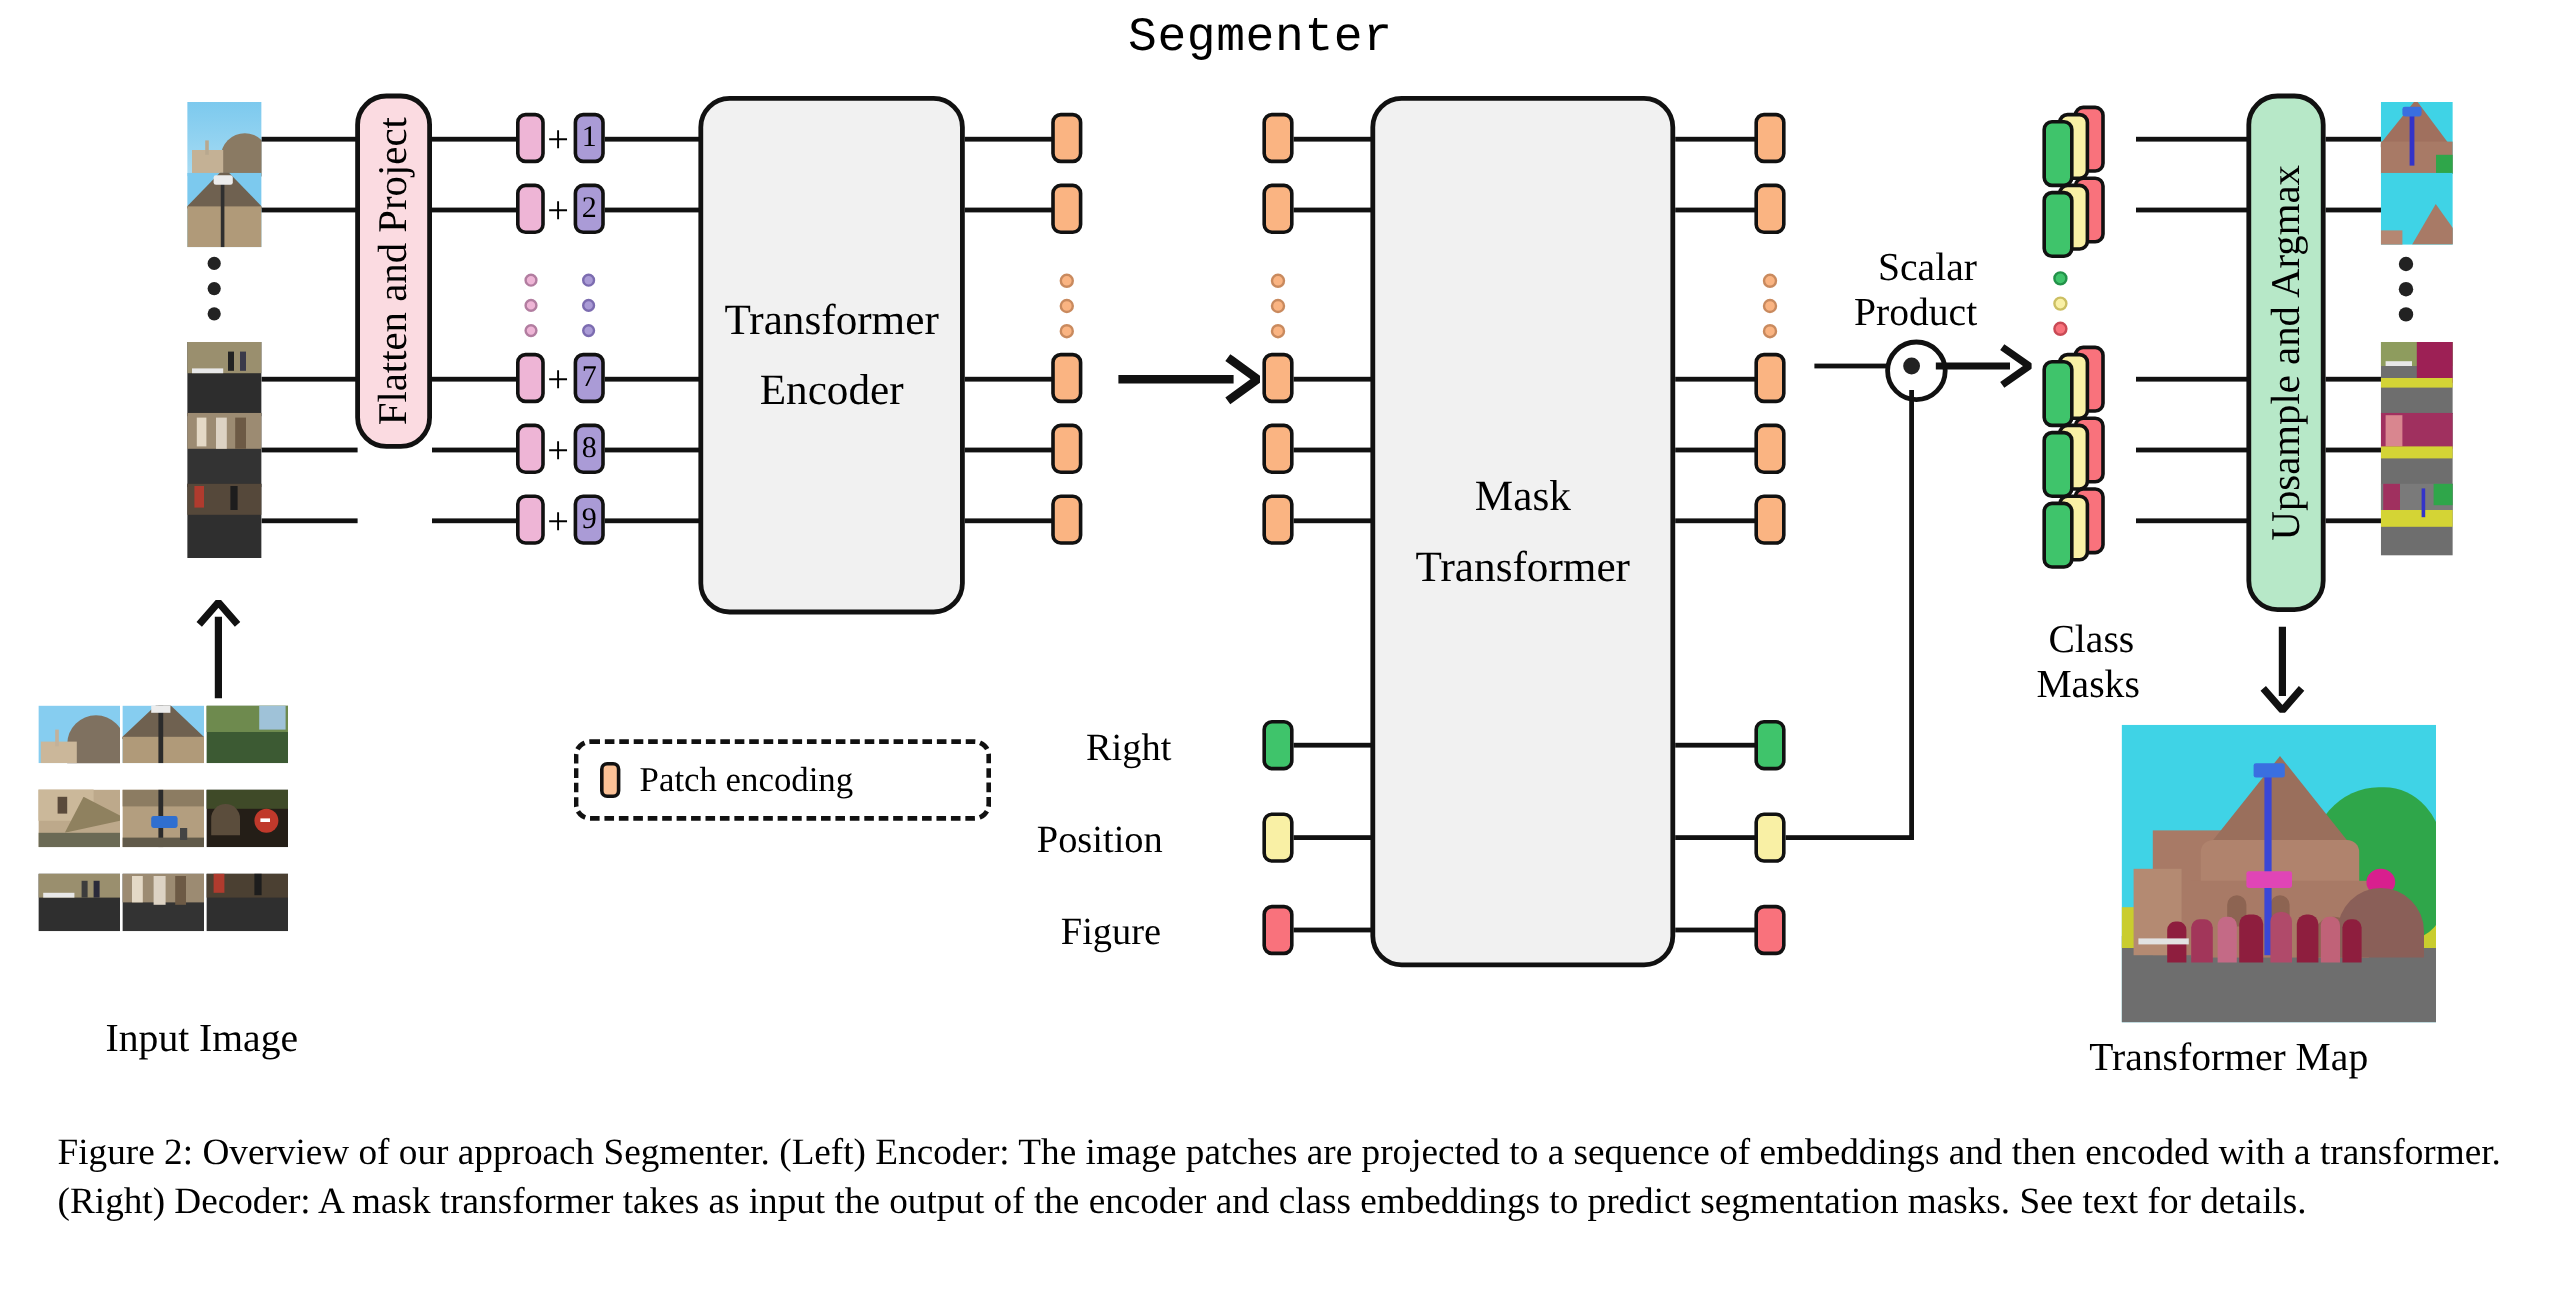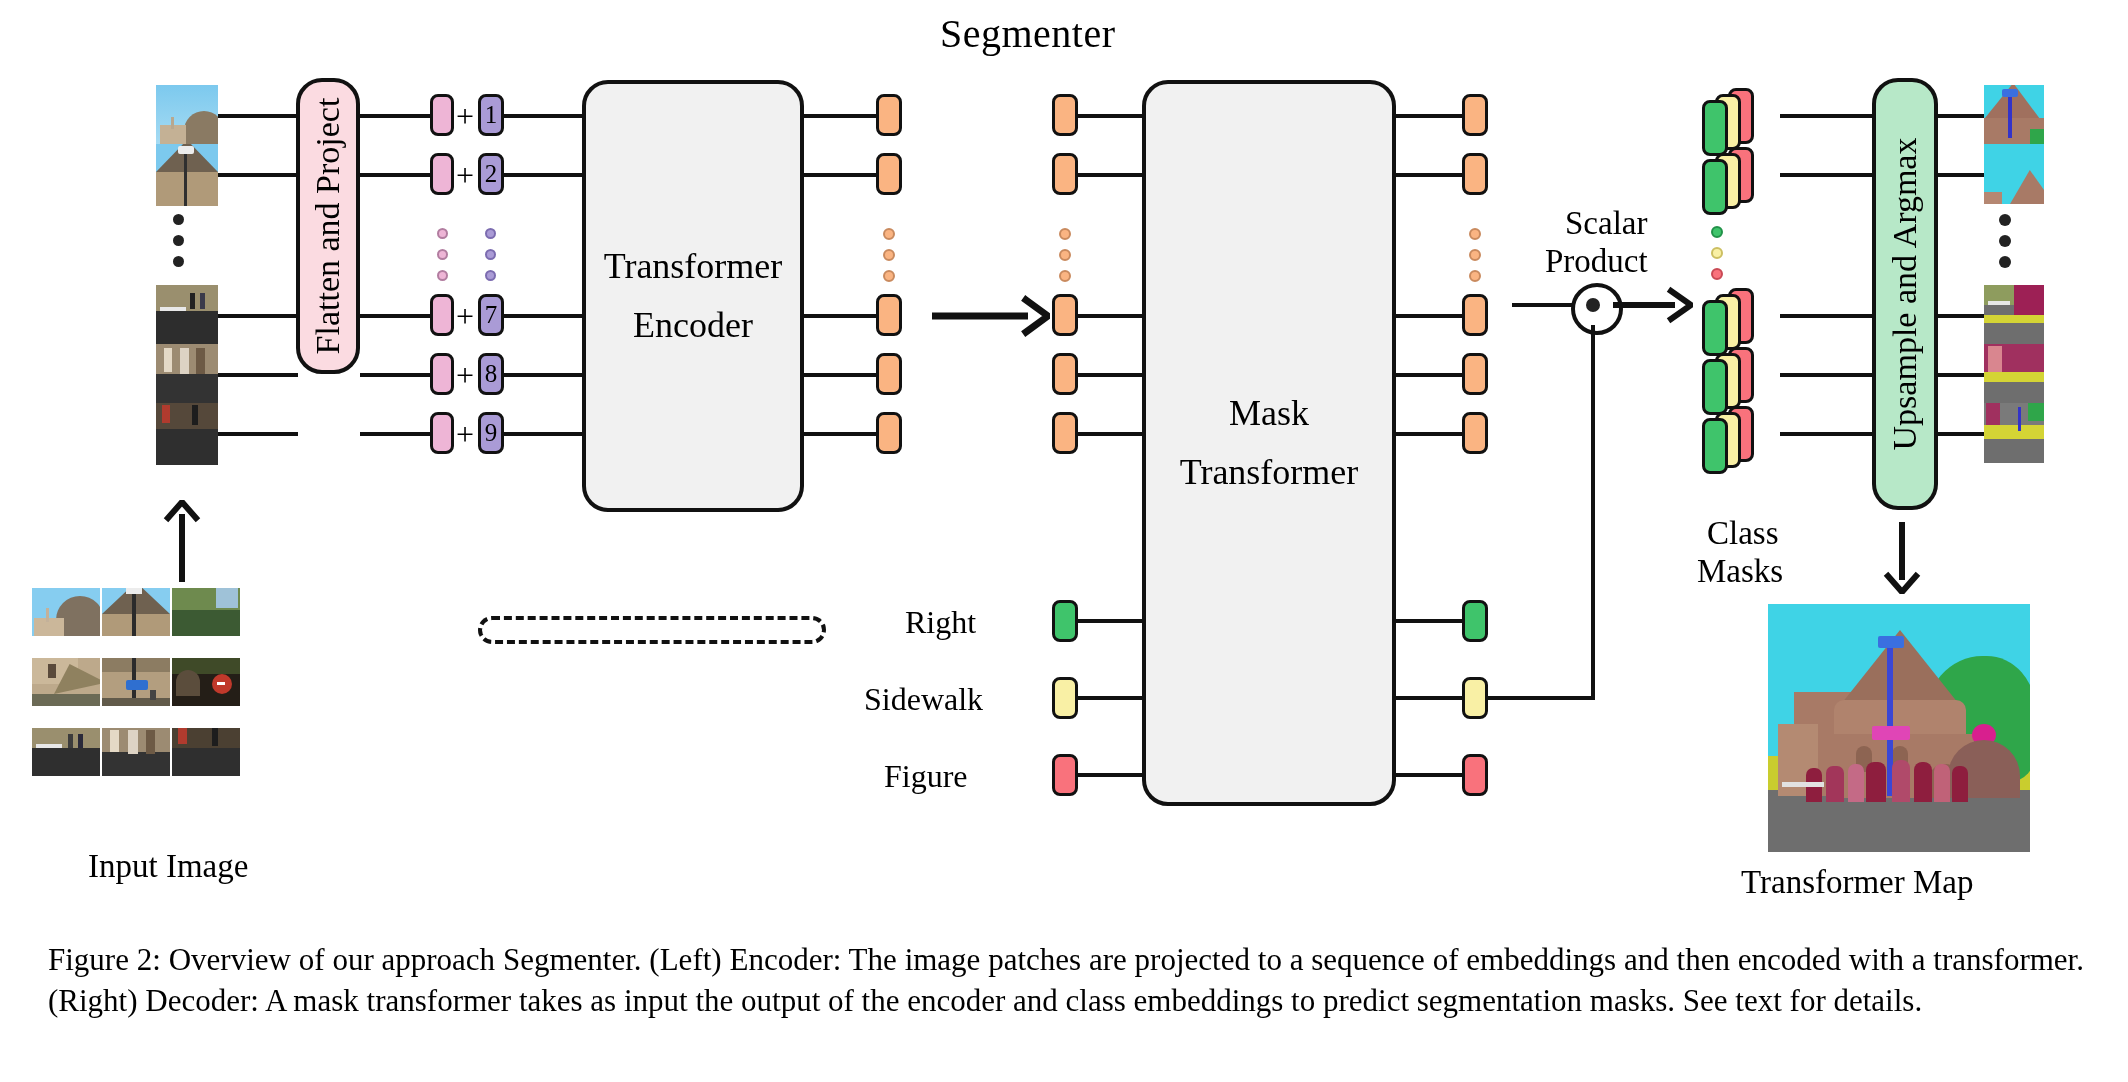"Segmenter" div.abs { font-family: none -> Liberation Mono, monospace }
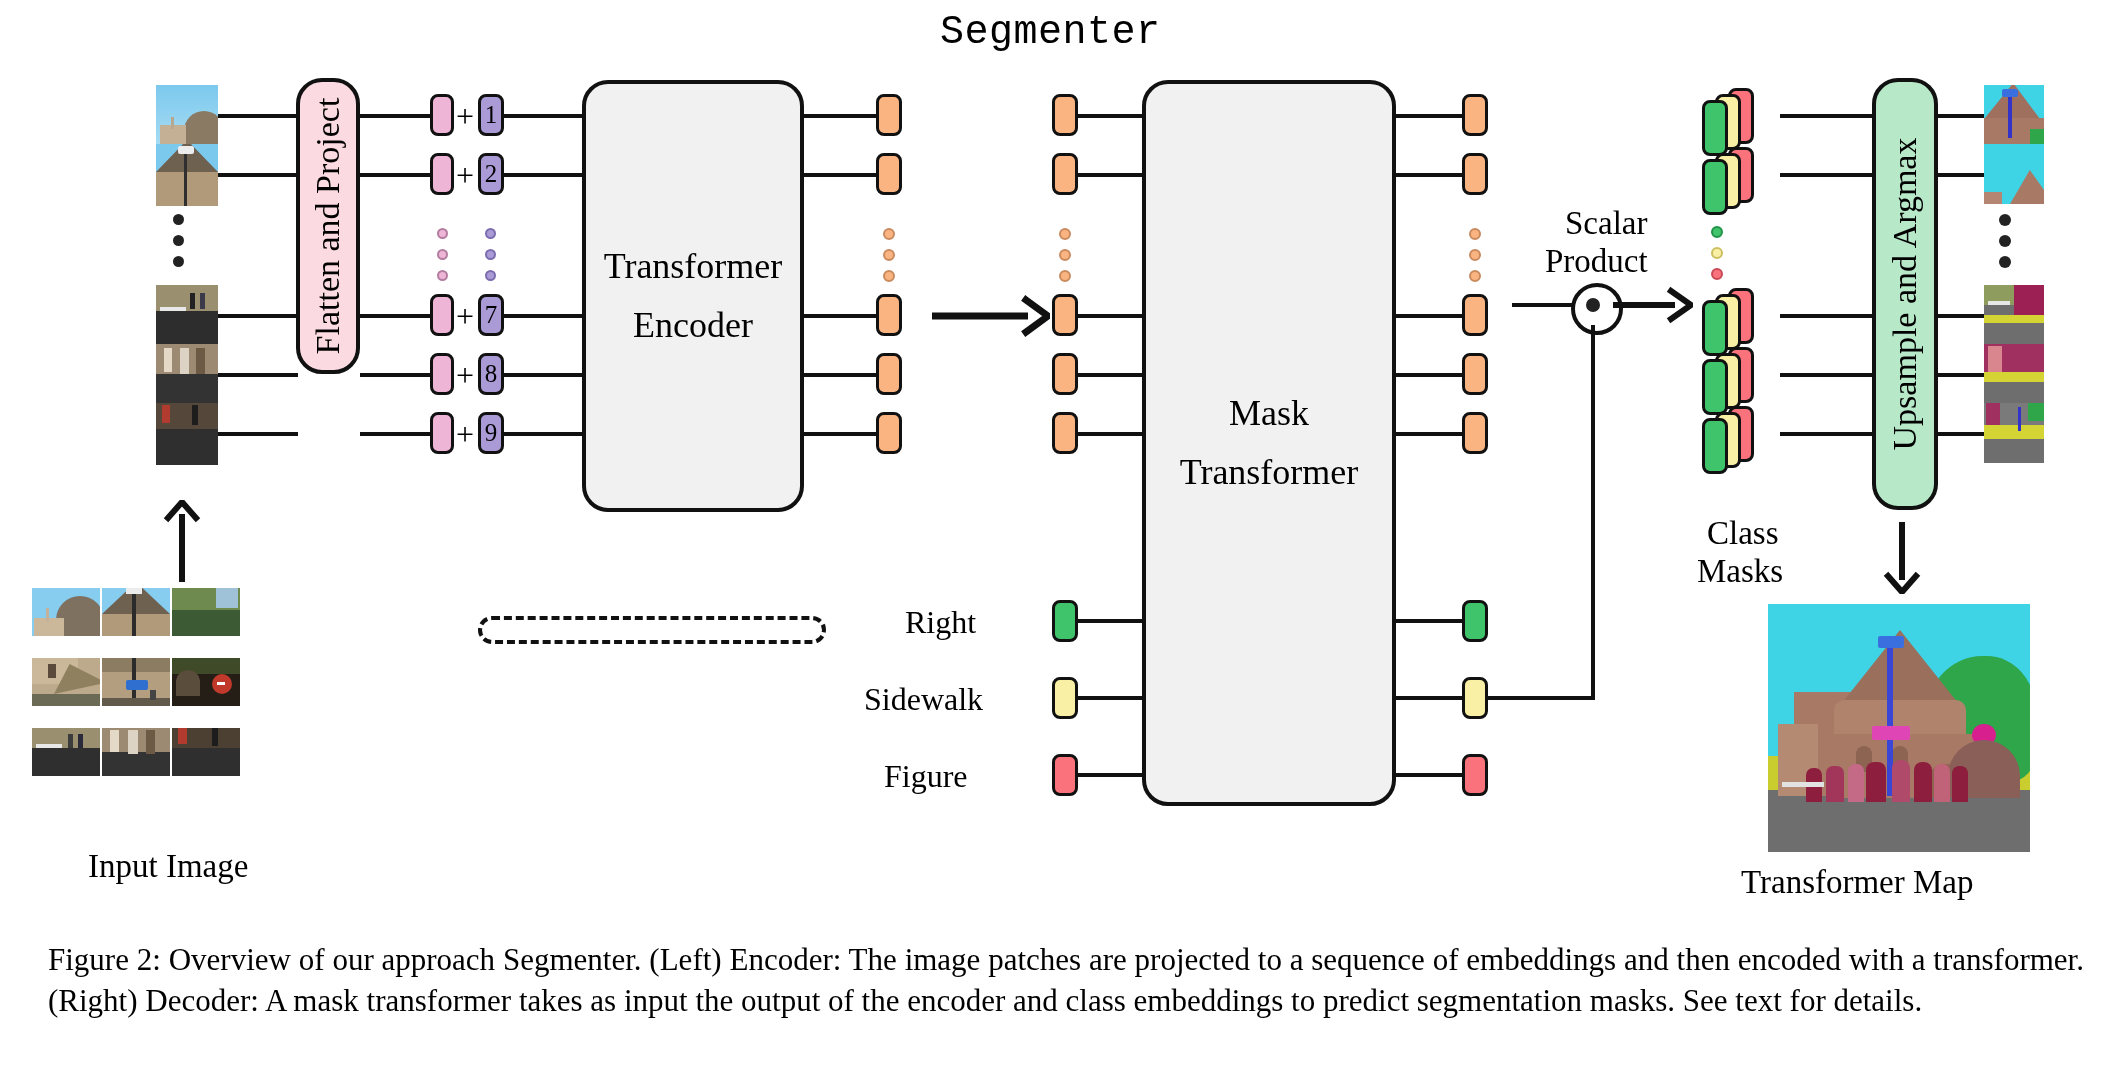"Patch encoding" div.legrow { html: none -> <div> <span></span> <span>Patch encoding</span> </div> }
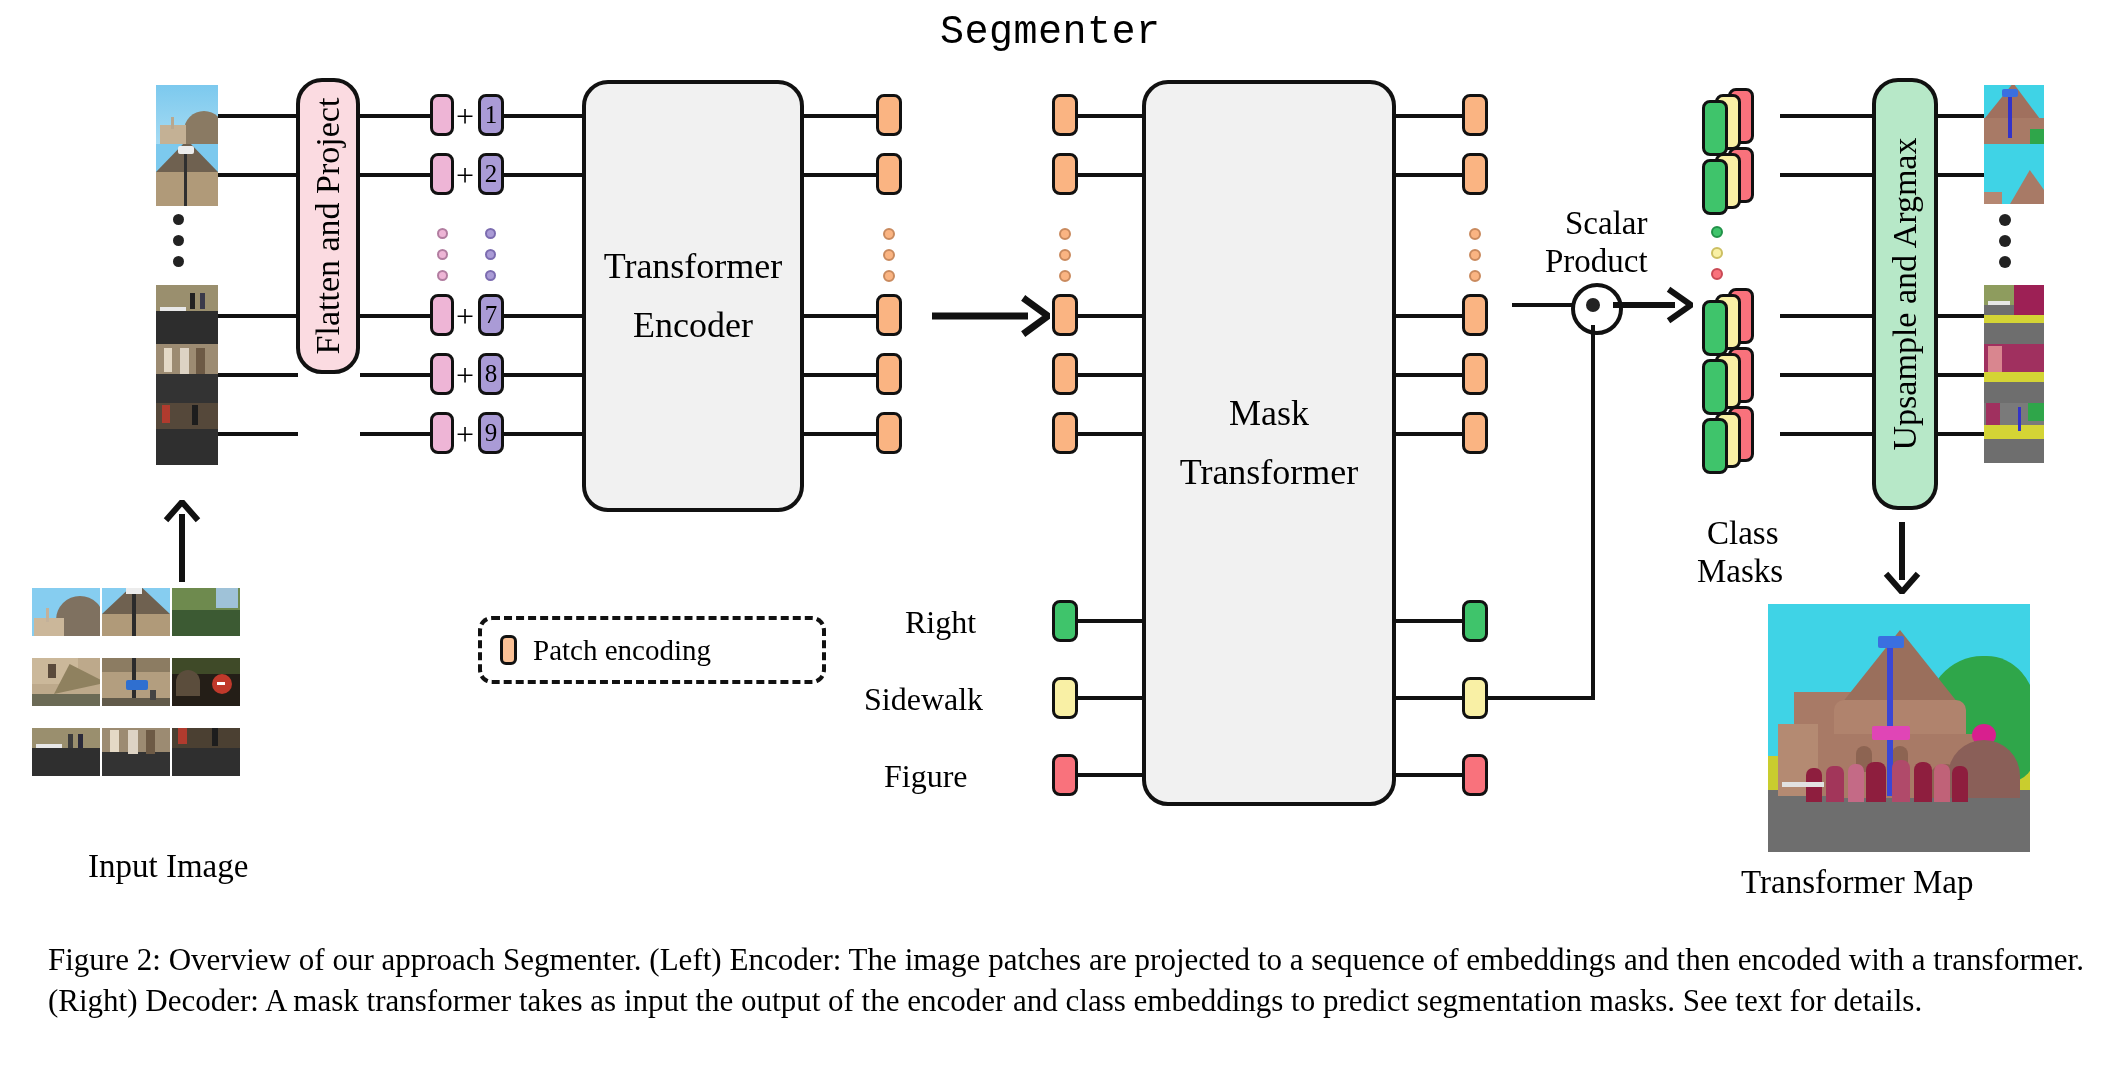"Sidewalk" div.abs { text: Sidewalk -> Position }
